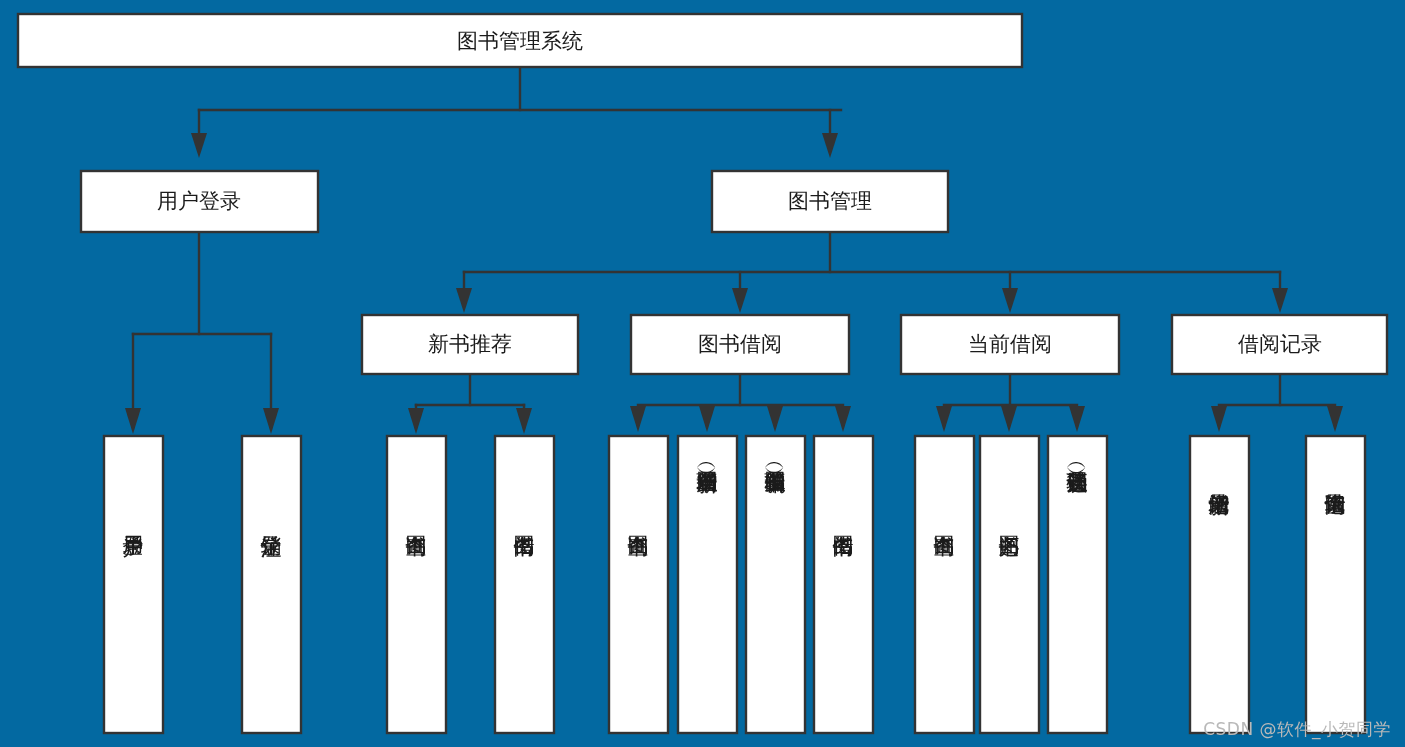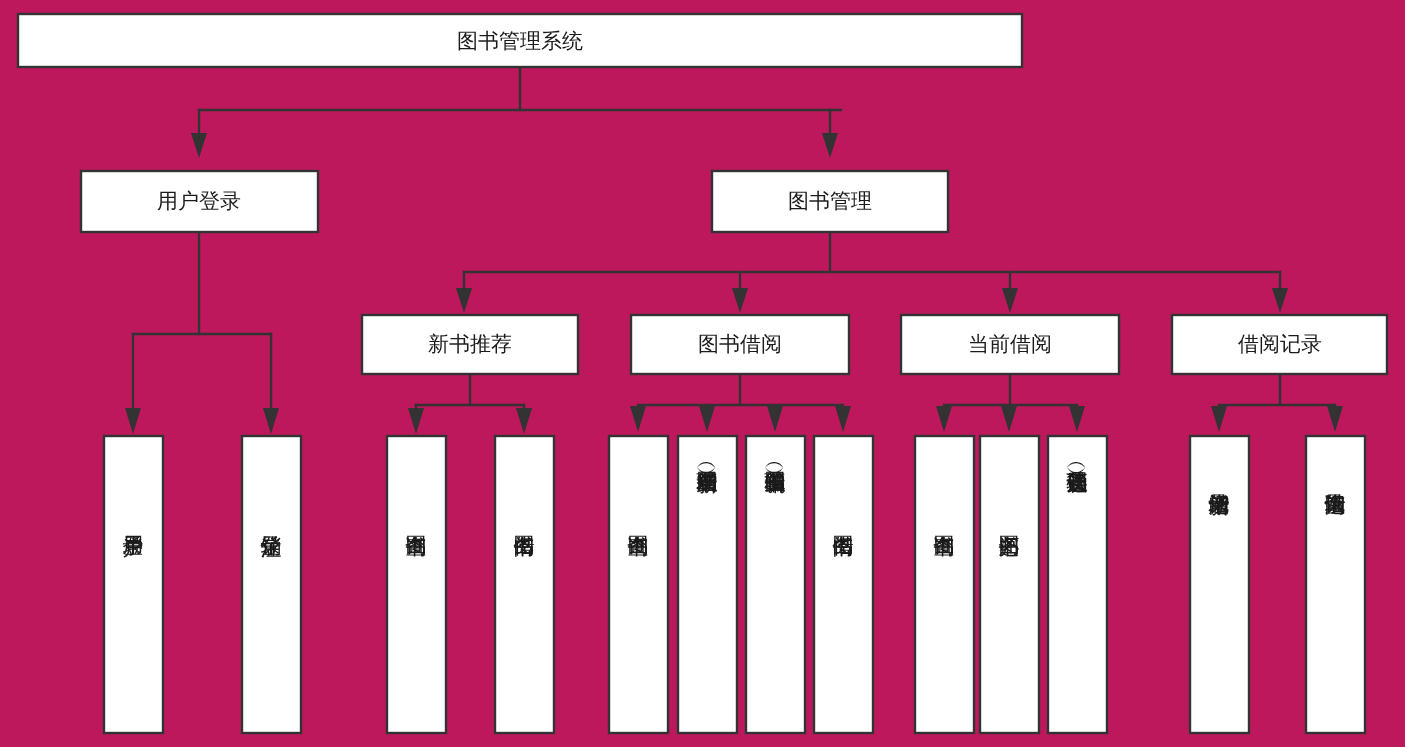"图书管理系统" #diagram-root { background: #be185d -> #0369a1 }
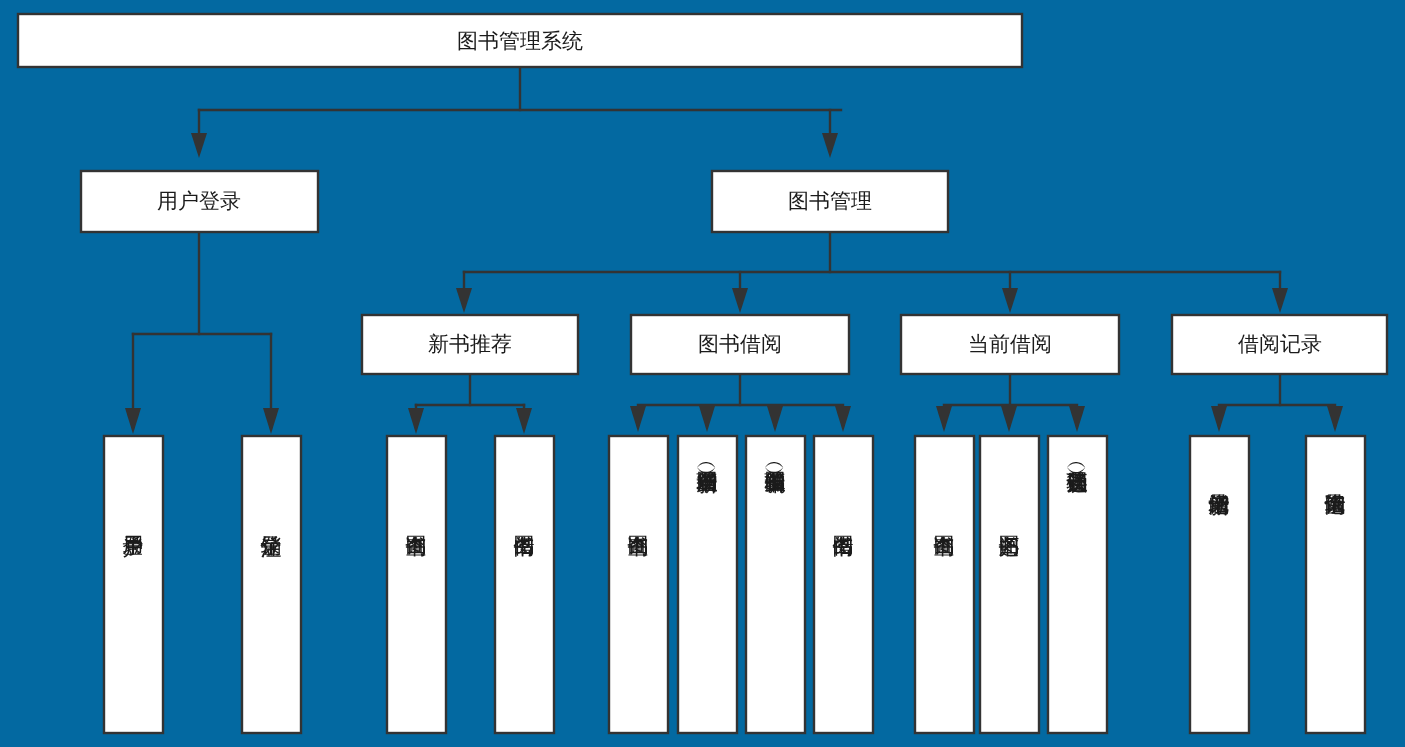"CSDN @软件_小贺同学" div.watermark { html: none -> <div>CSDN @软件_小贺同学</div> }
